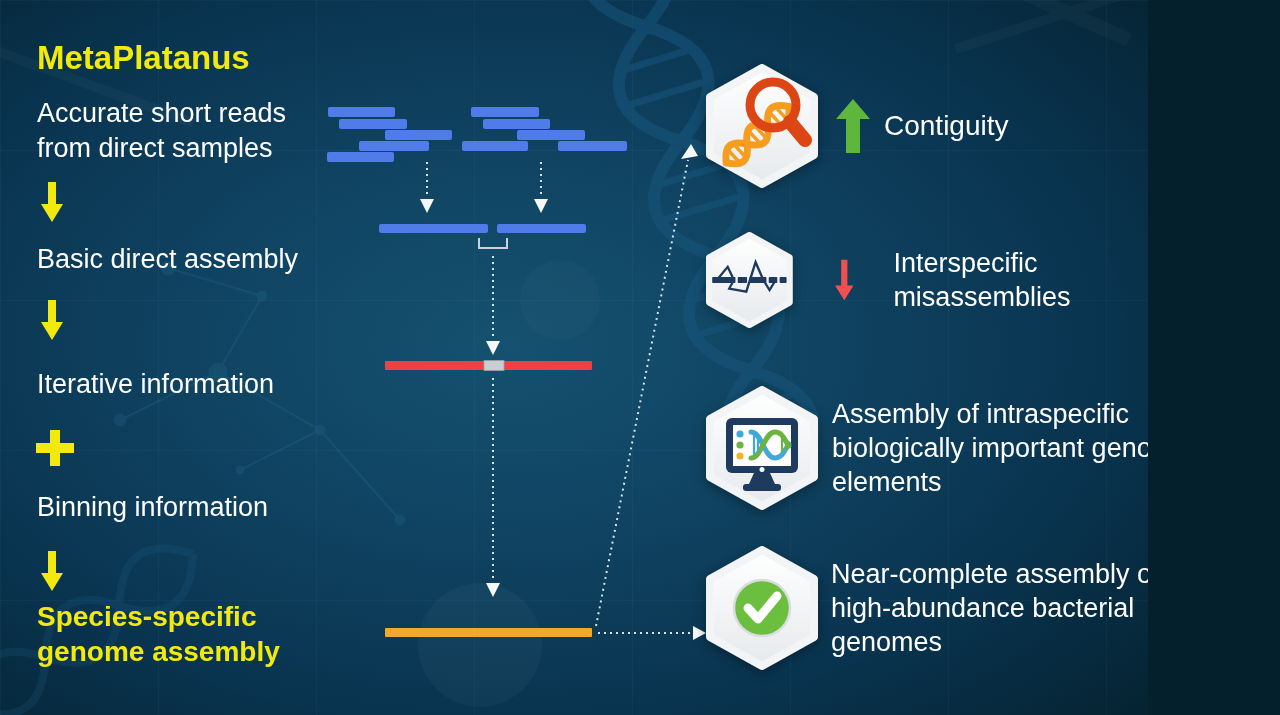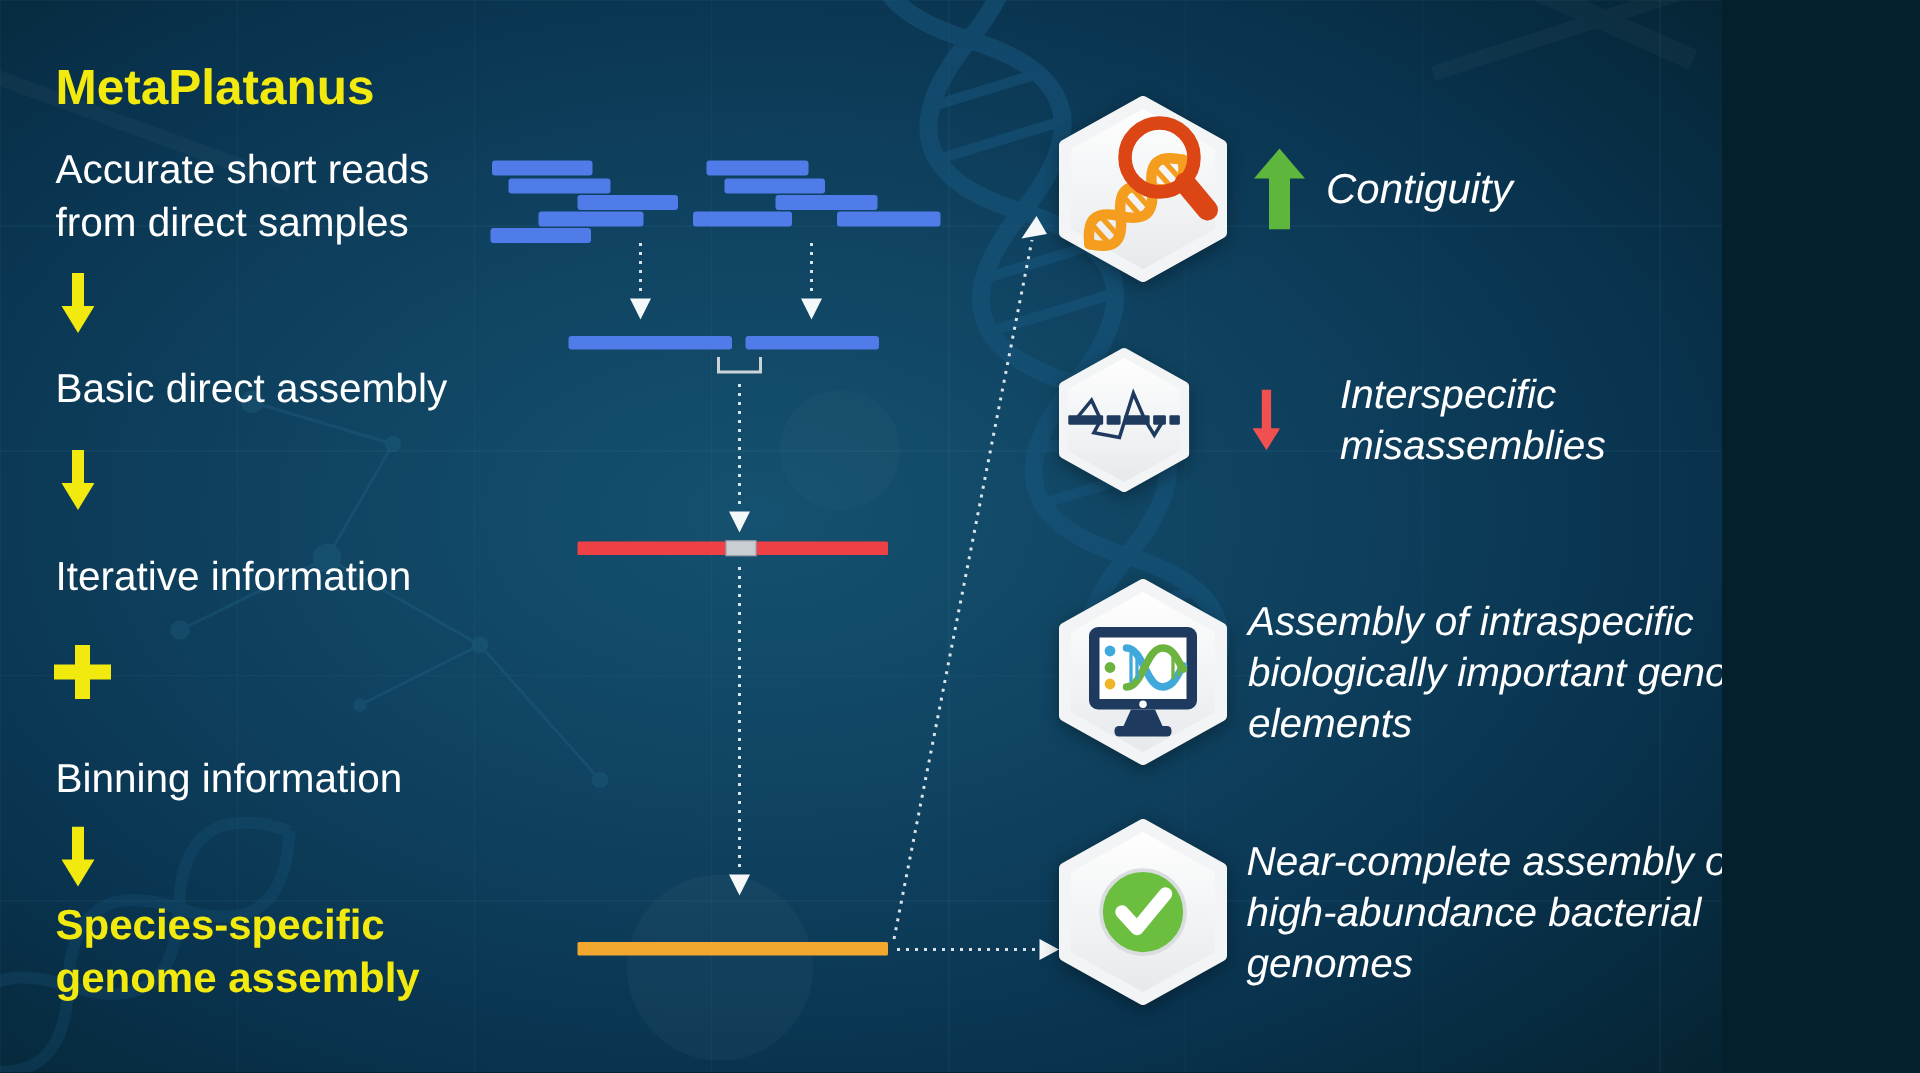"Contiguity" .outcome .label { font-style: italic -> none }
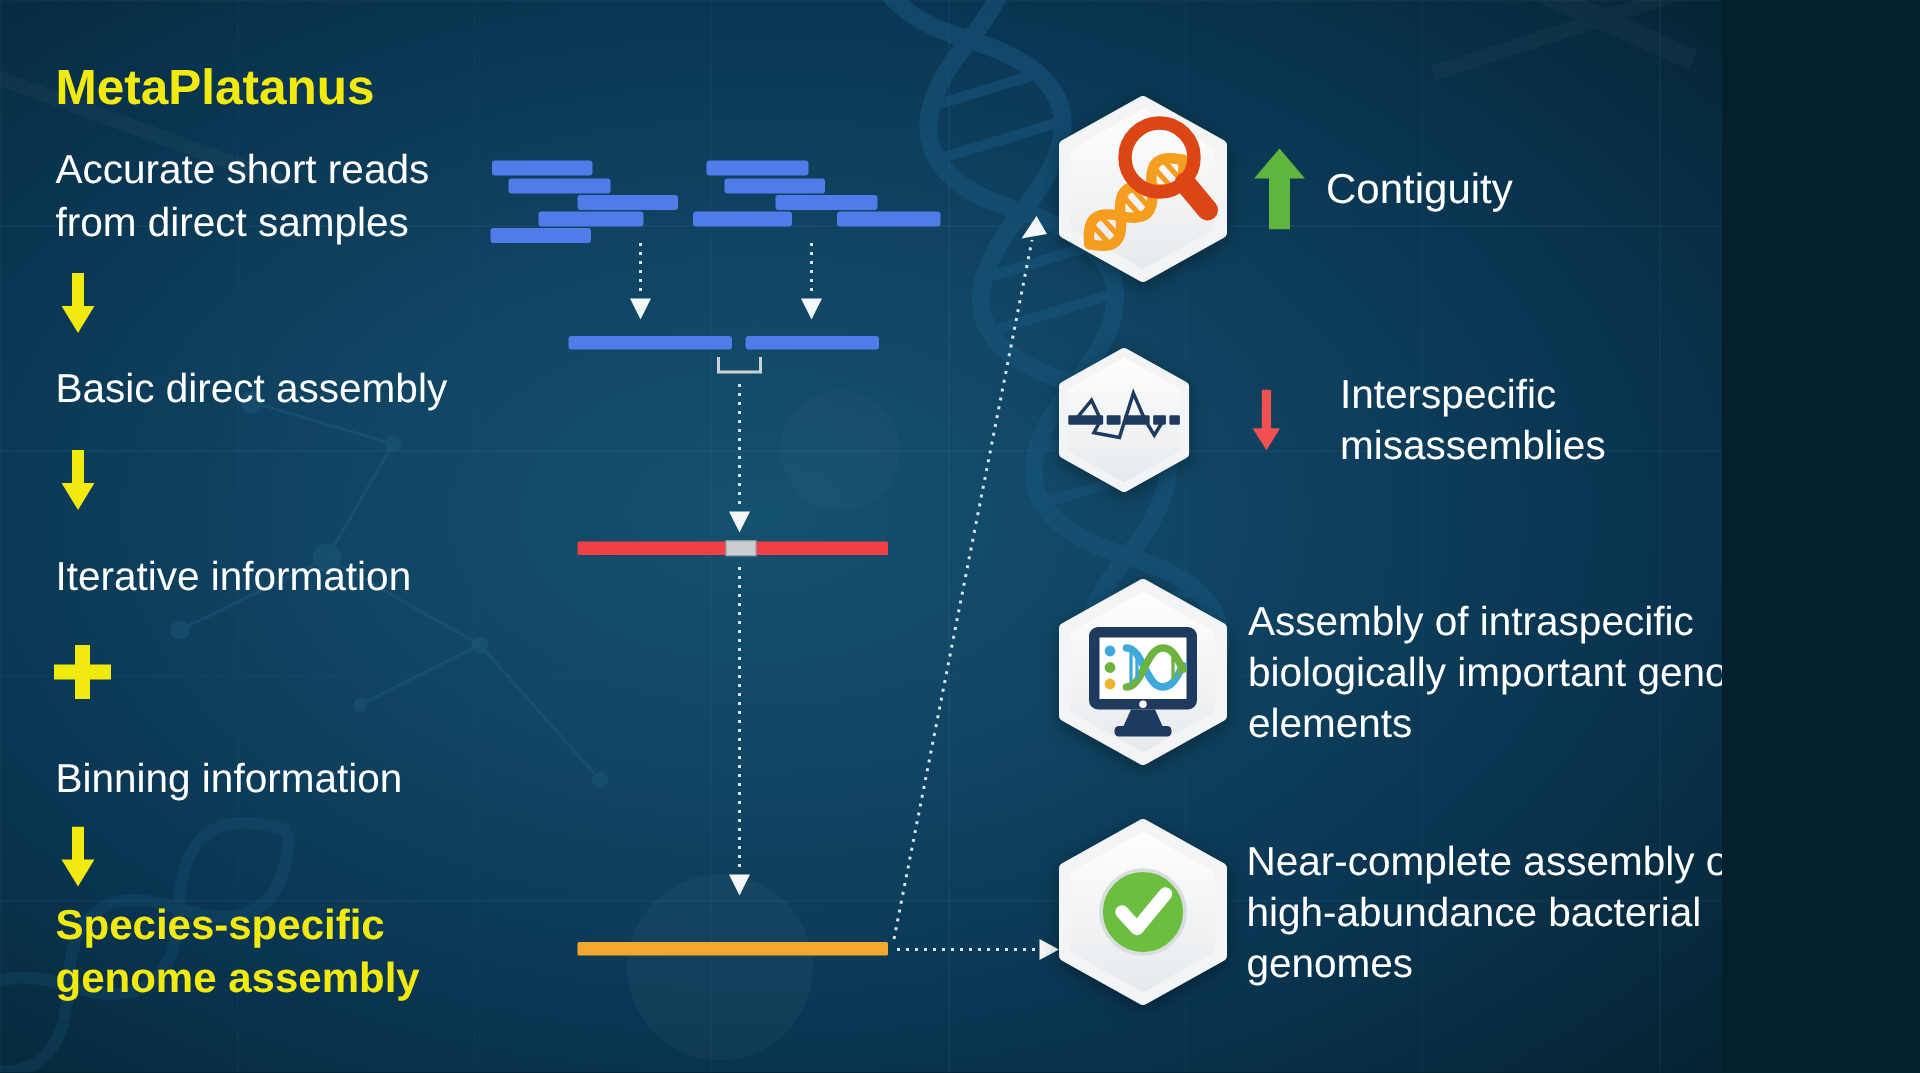"Binning information" div.abs { top: 502px -> 490px }
